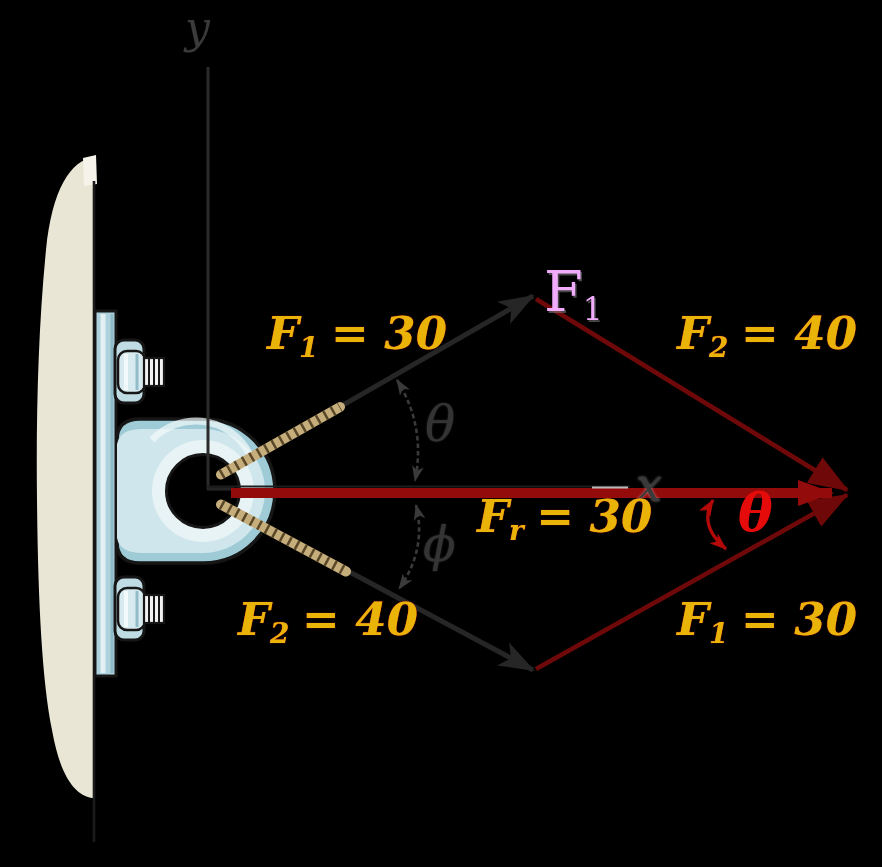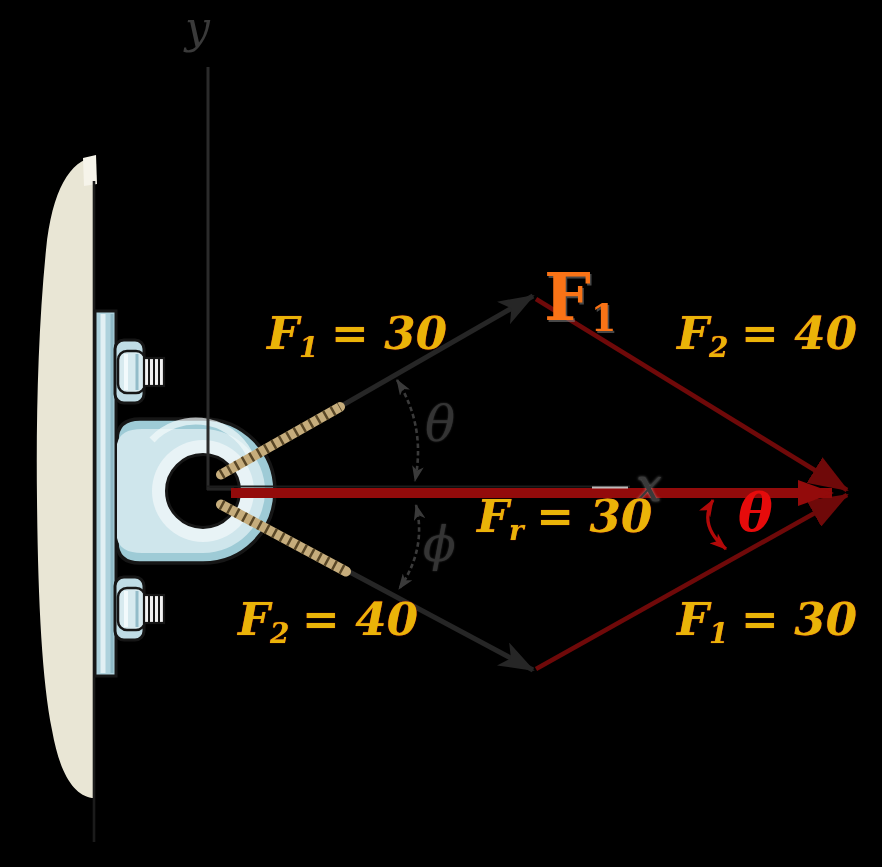"F1" .tip { color: #f97316 -> #f0abfc; font-size: 66px -> 56px; font-weight: 700 -> 400 }
